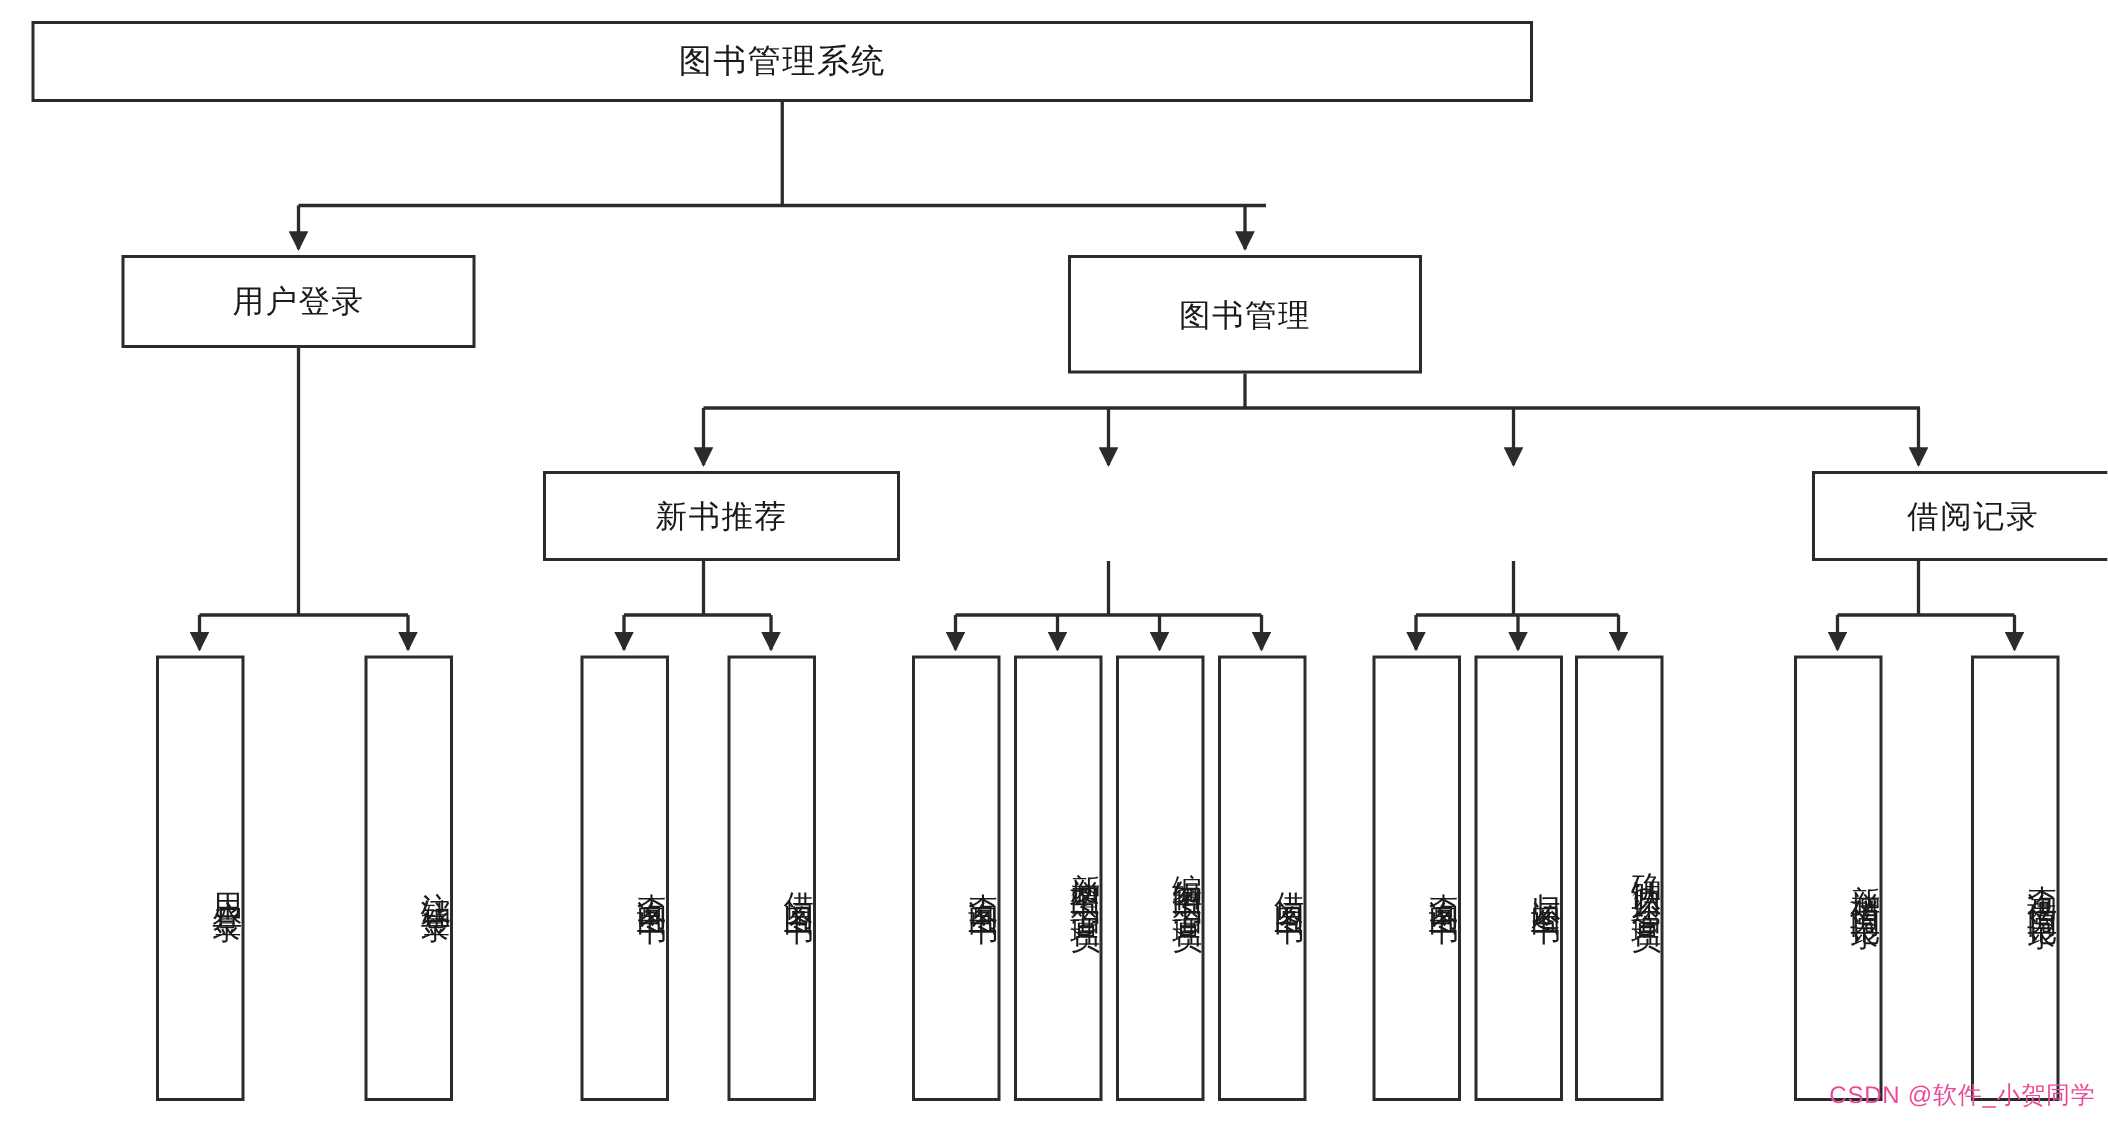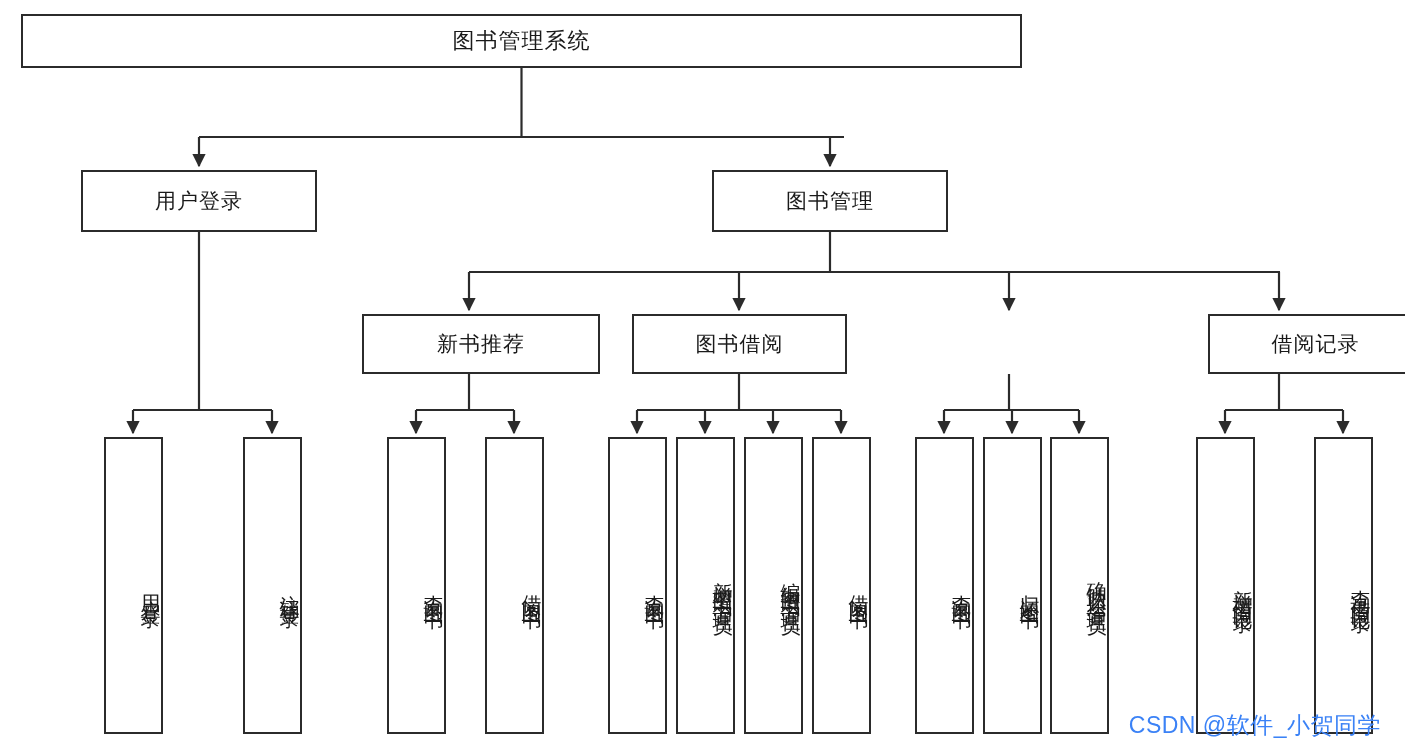"图书管理" div.node { height: 62px -> 79px }
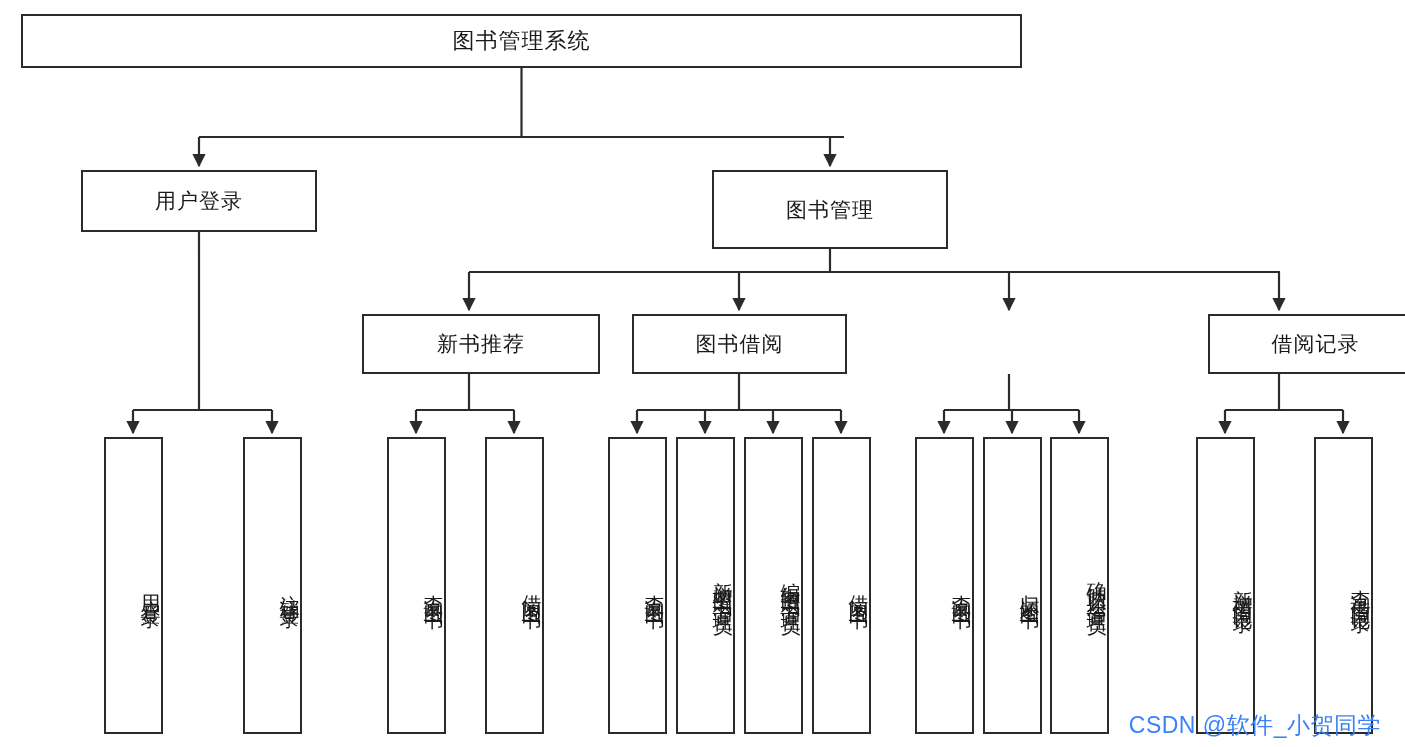"图书借阅" div.node { html: <div>图书借阅</div> -> none }
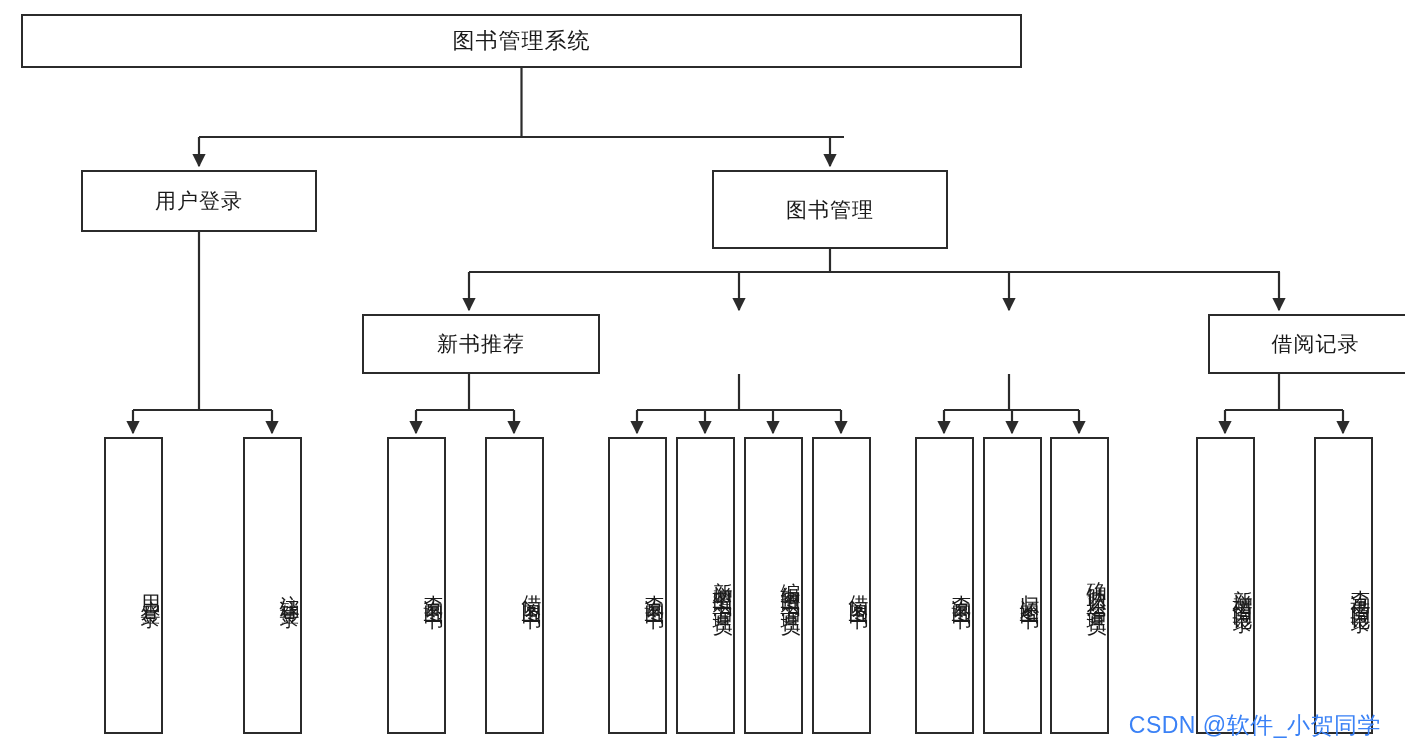"CSDN @软件_小贺同学" .watermark { color: #3b82f6 -> #ec4899; font-size: 23px -> 16px; right: 24px -> 8px }
